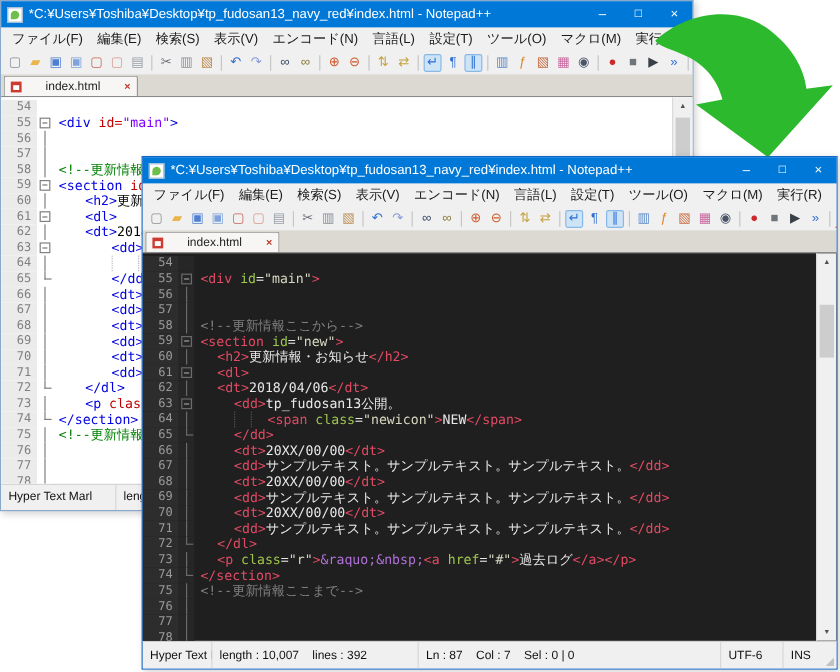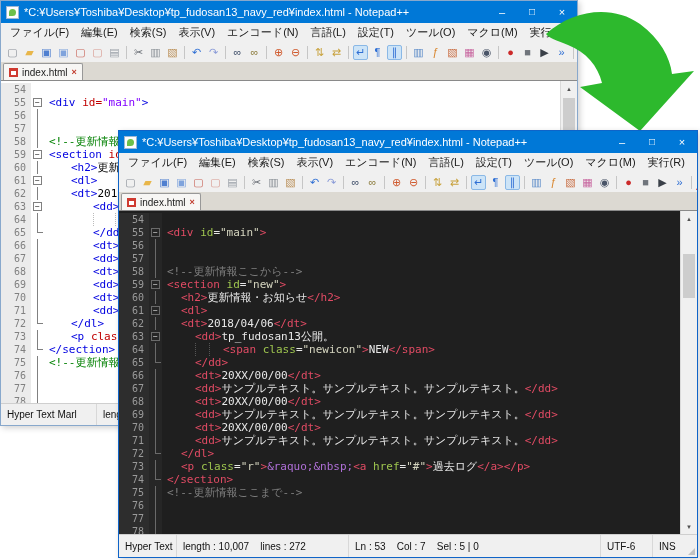"index.html" .tab { gap: 4px -> 20px }
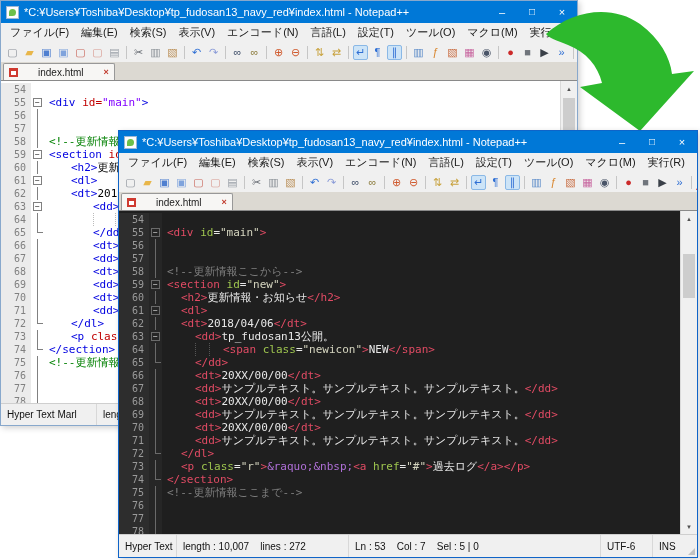"length : 10,007 lines :" span.sb-cell { text: 272 -> 392 }
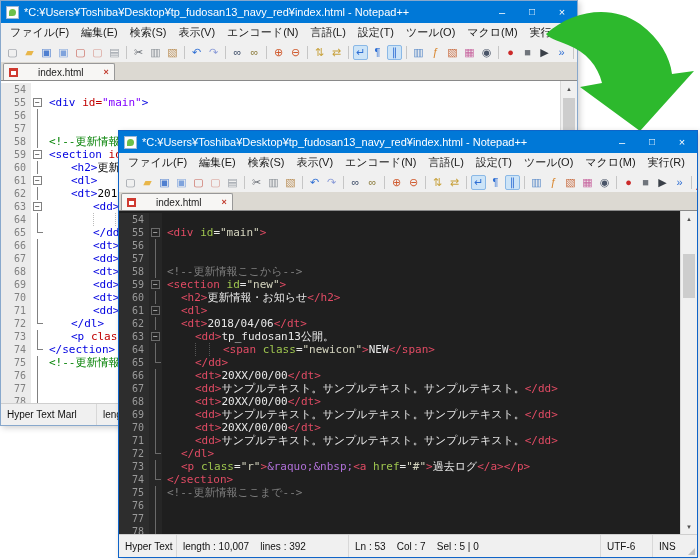"Ln : 53 Col :" span.sb-cell { text: 53    Col : 7    Sel : 5 -> 87    Col : 7    Sel : 0 }
